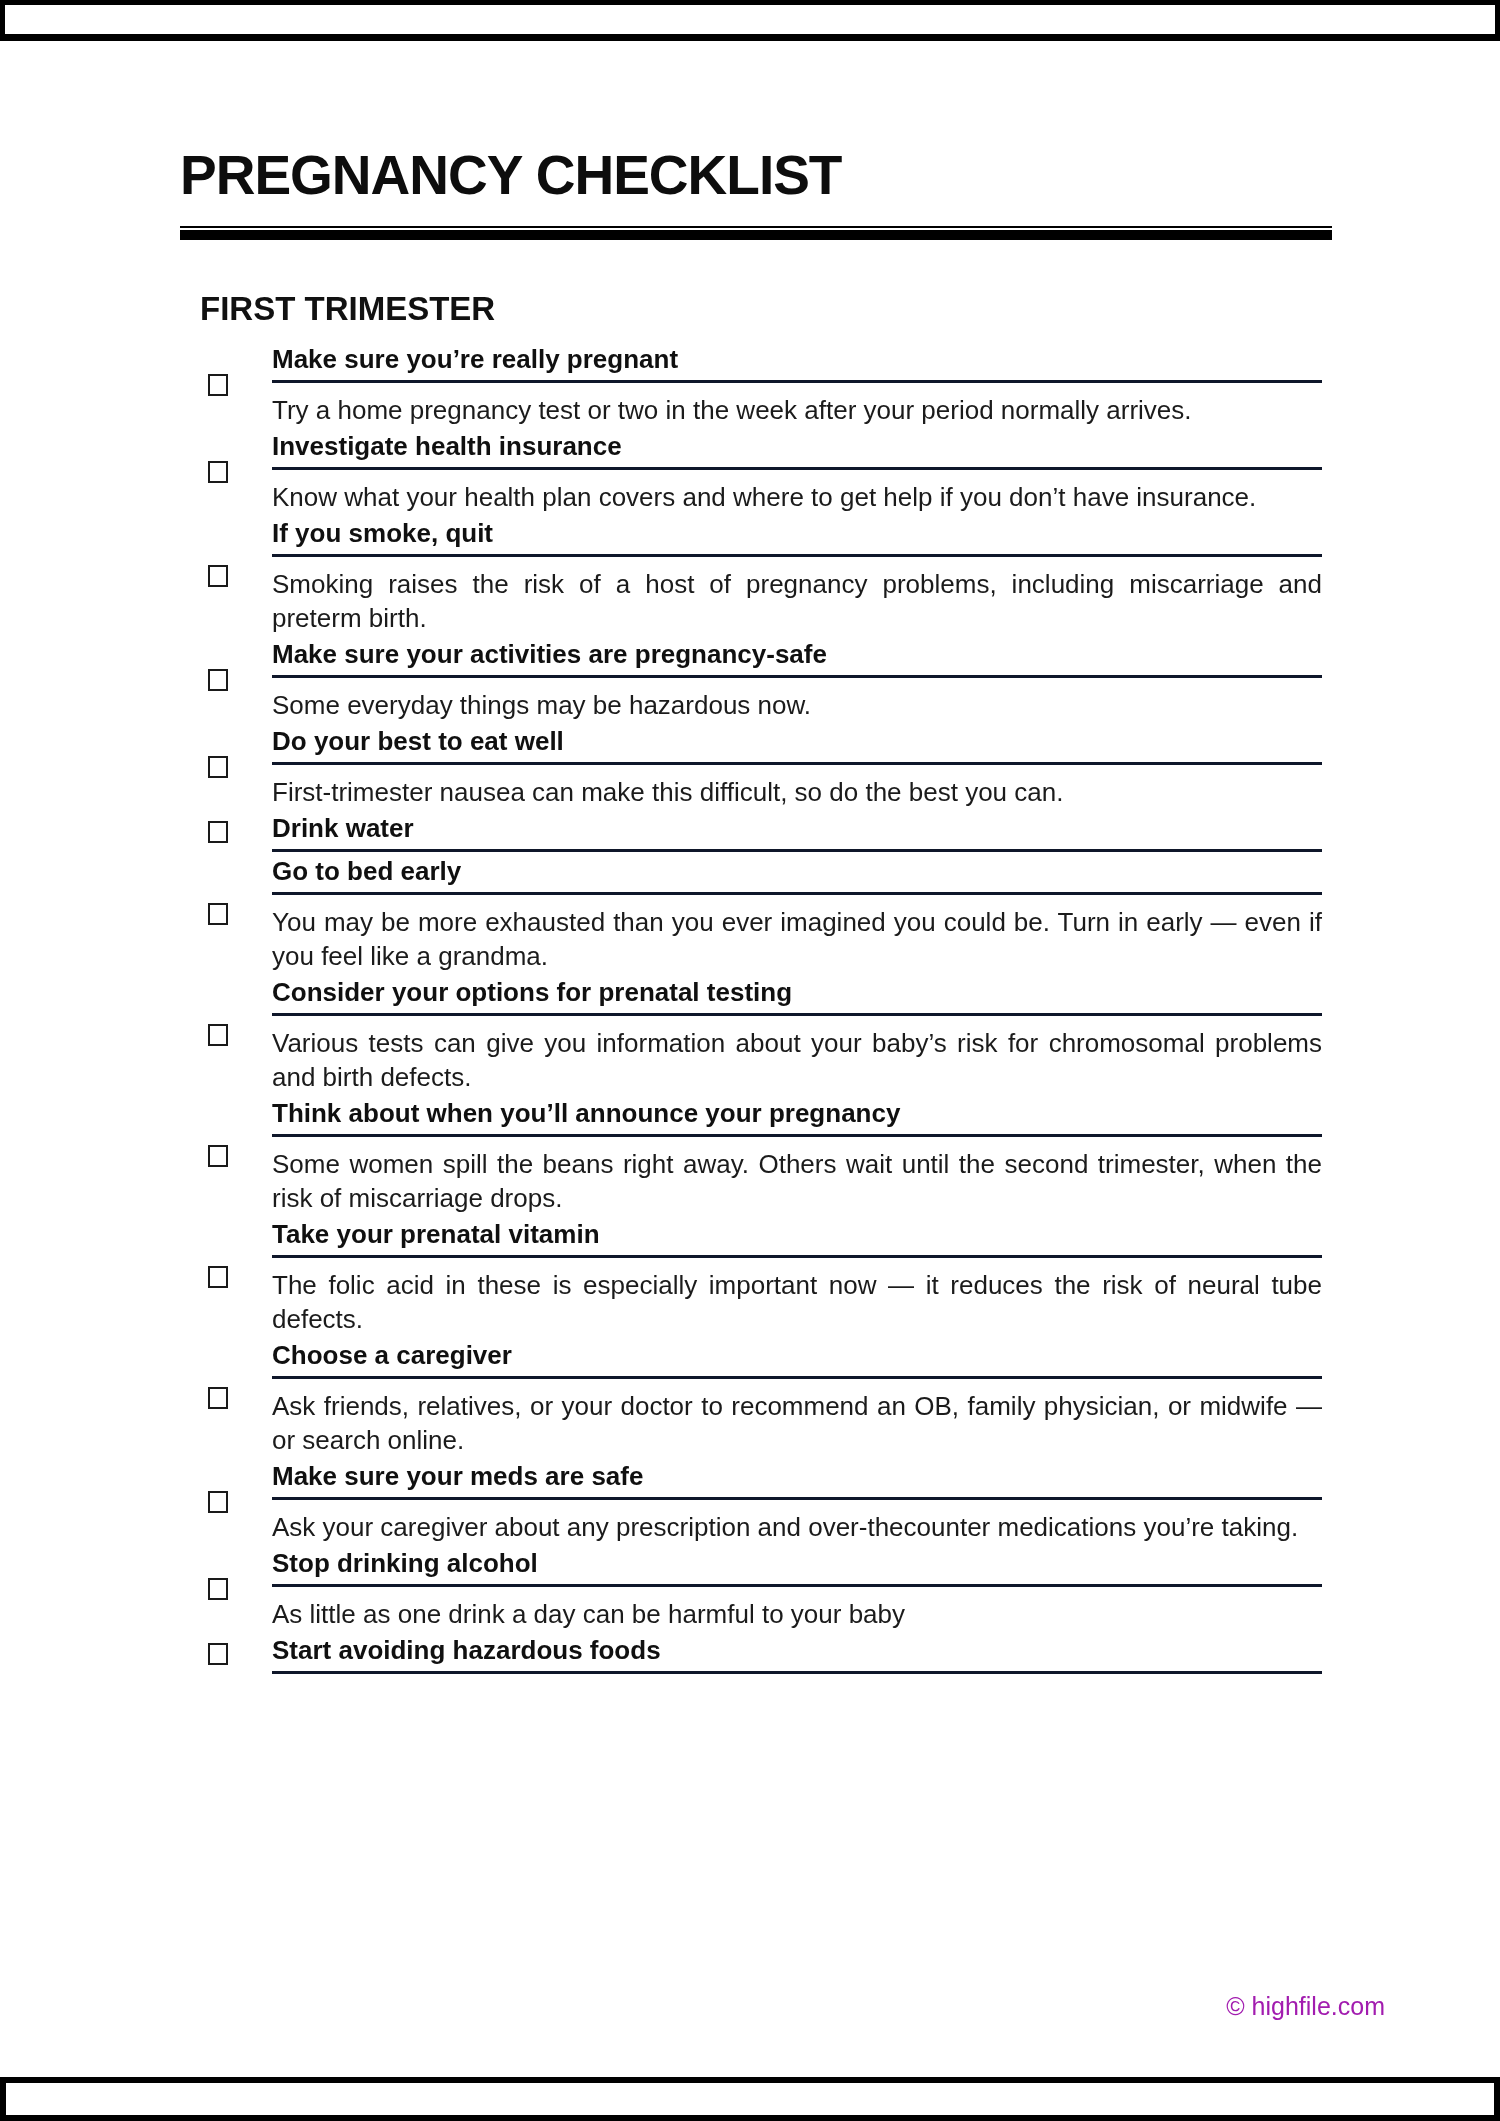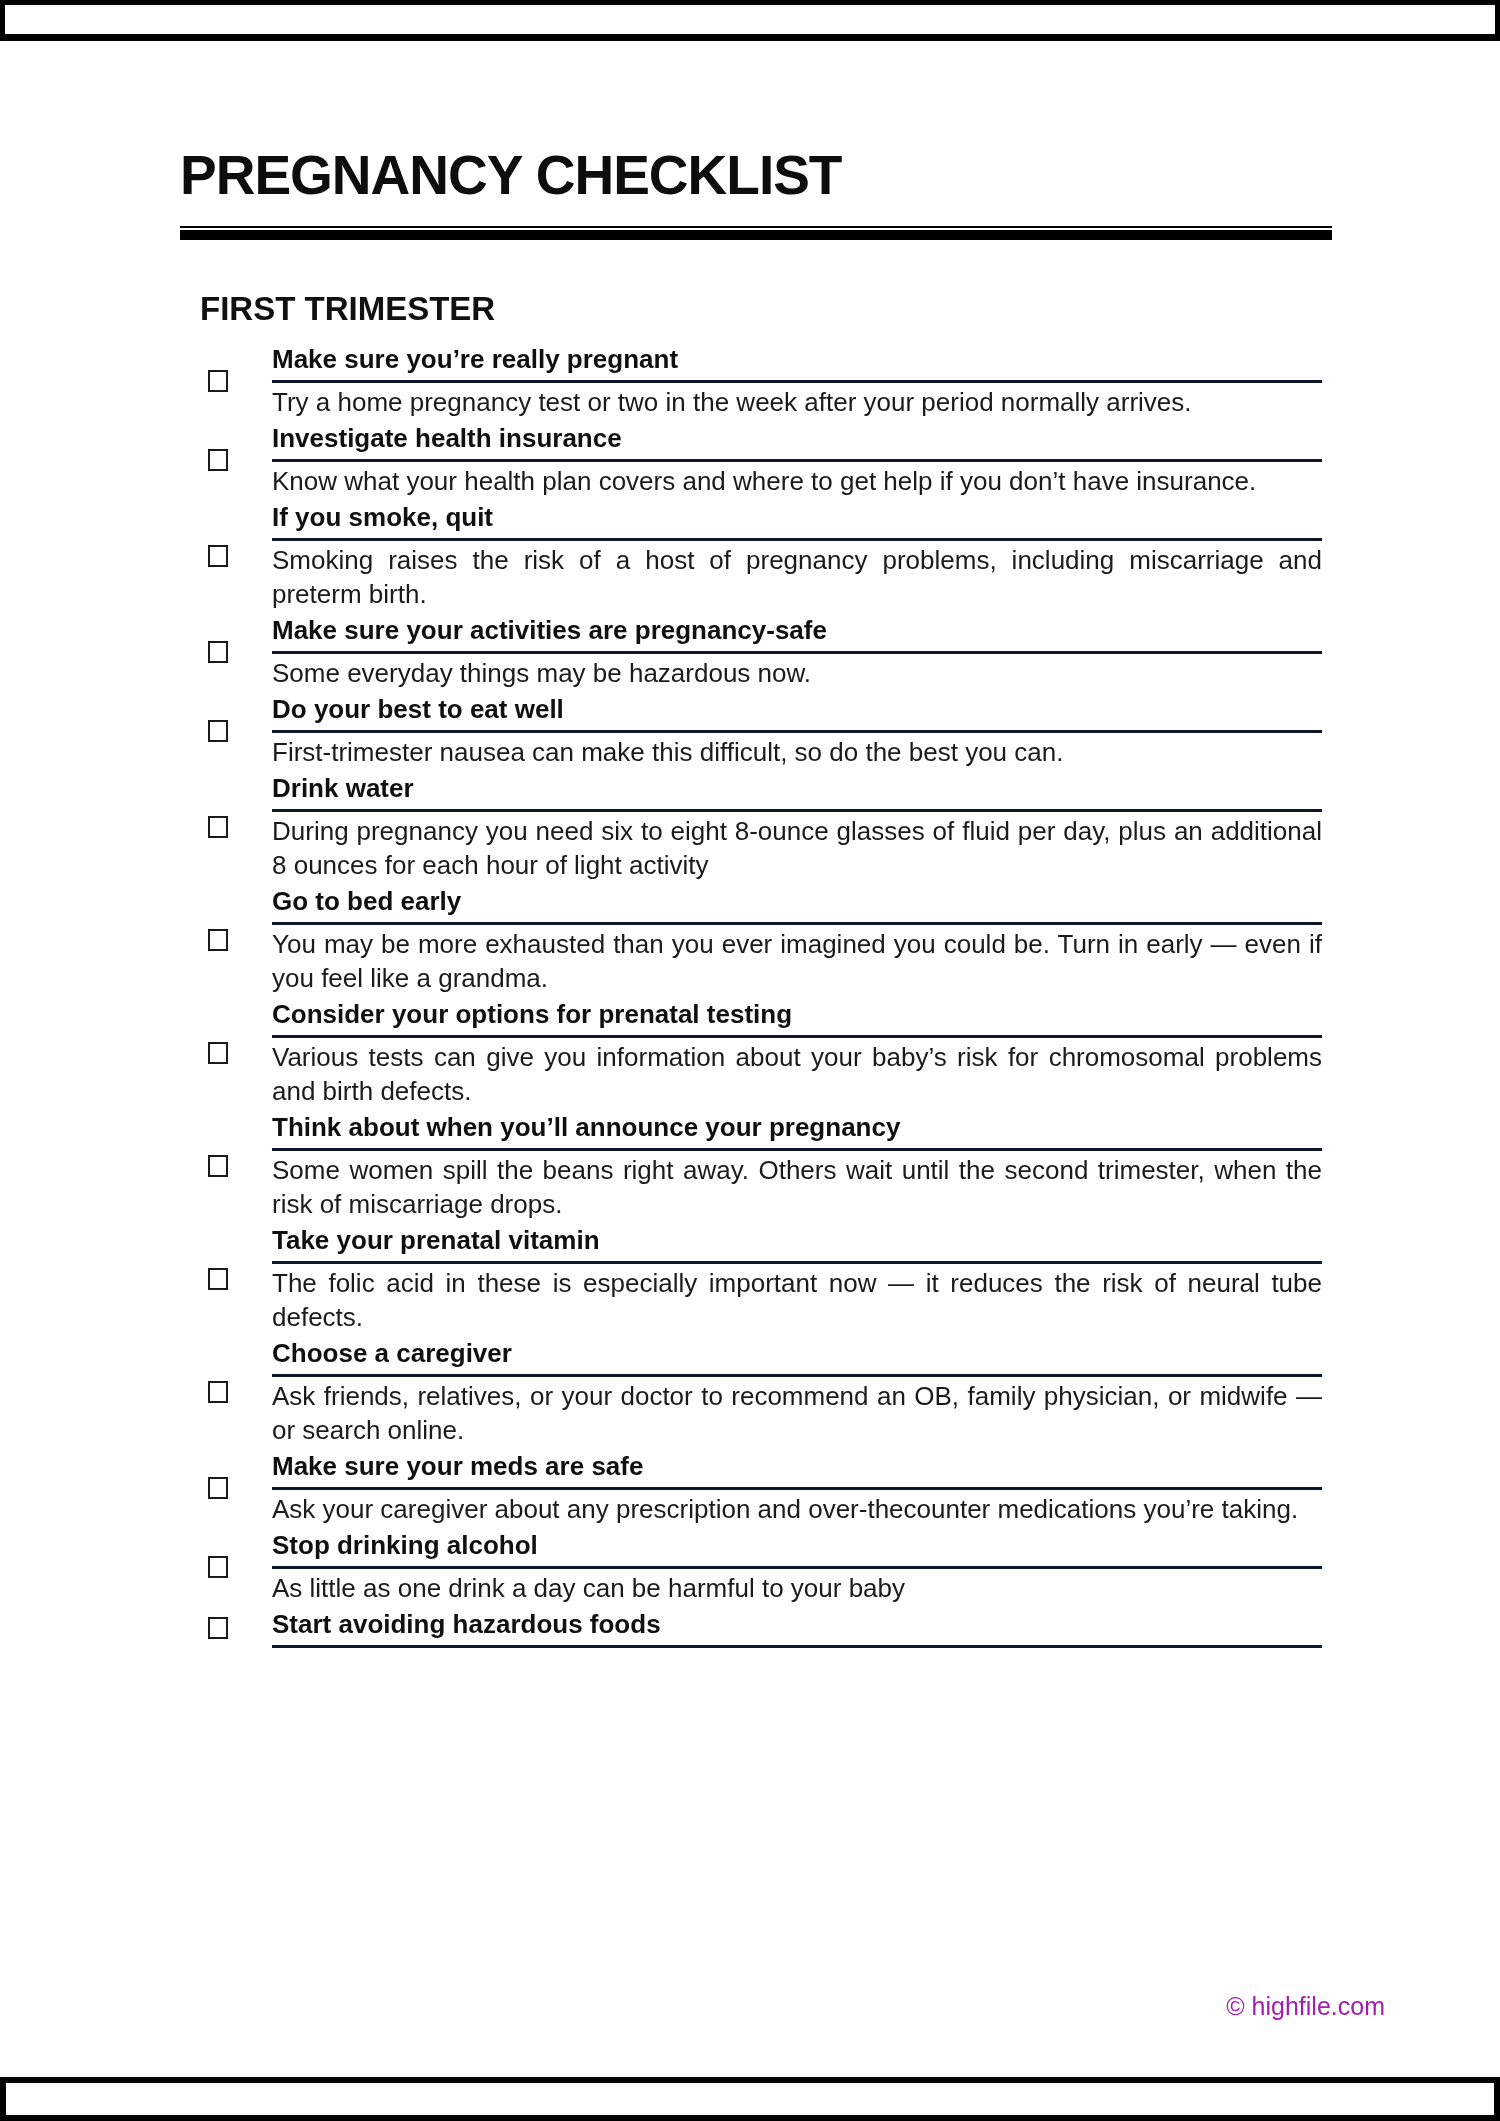"Try a home pregnancy test" .item-desc { padding-top: 2px -> 10px }
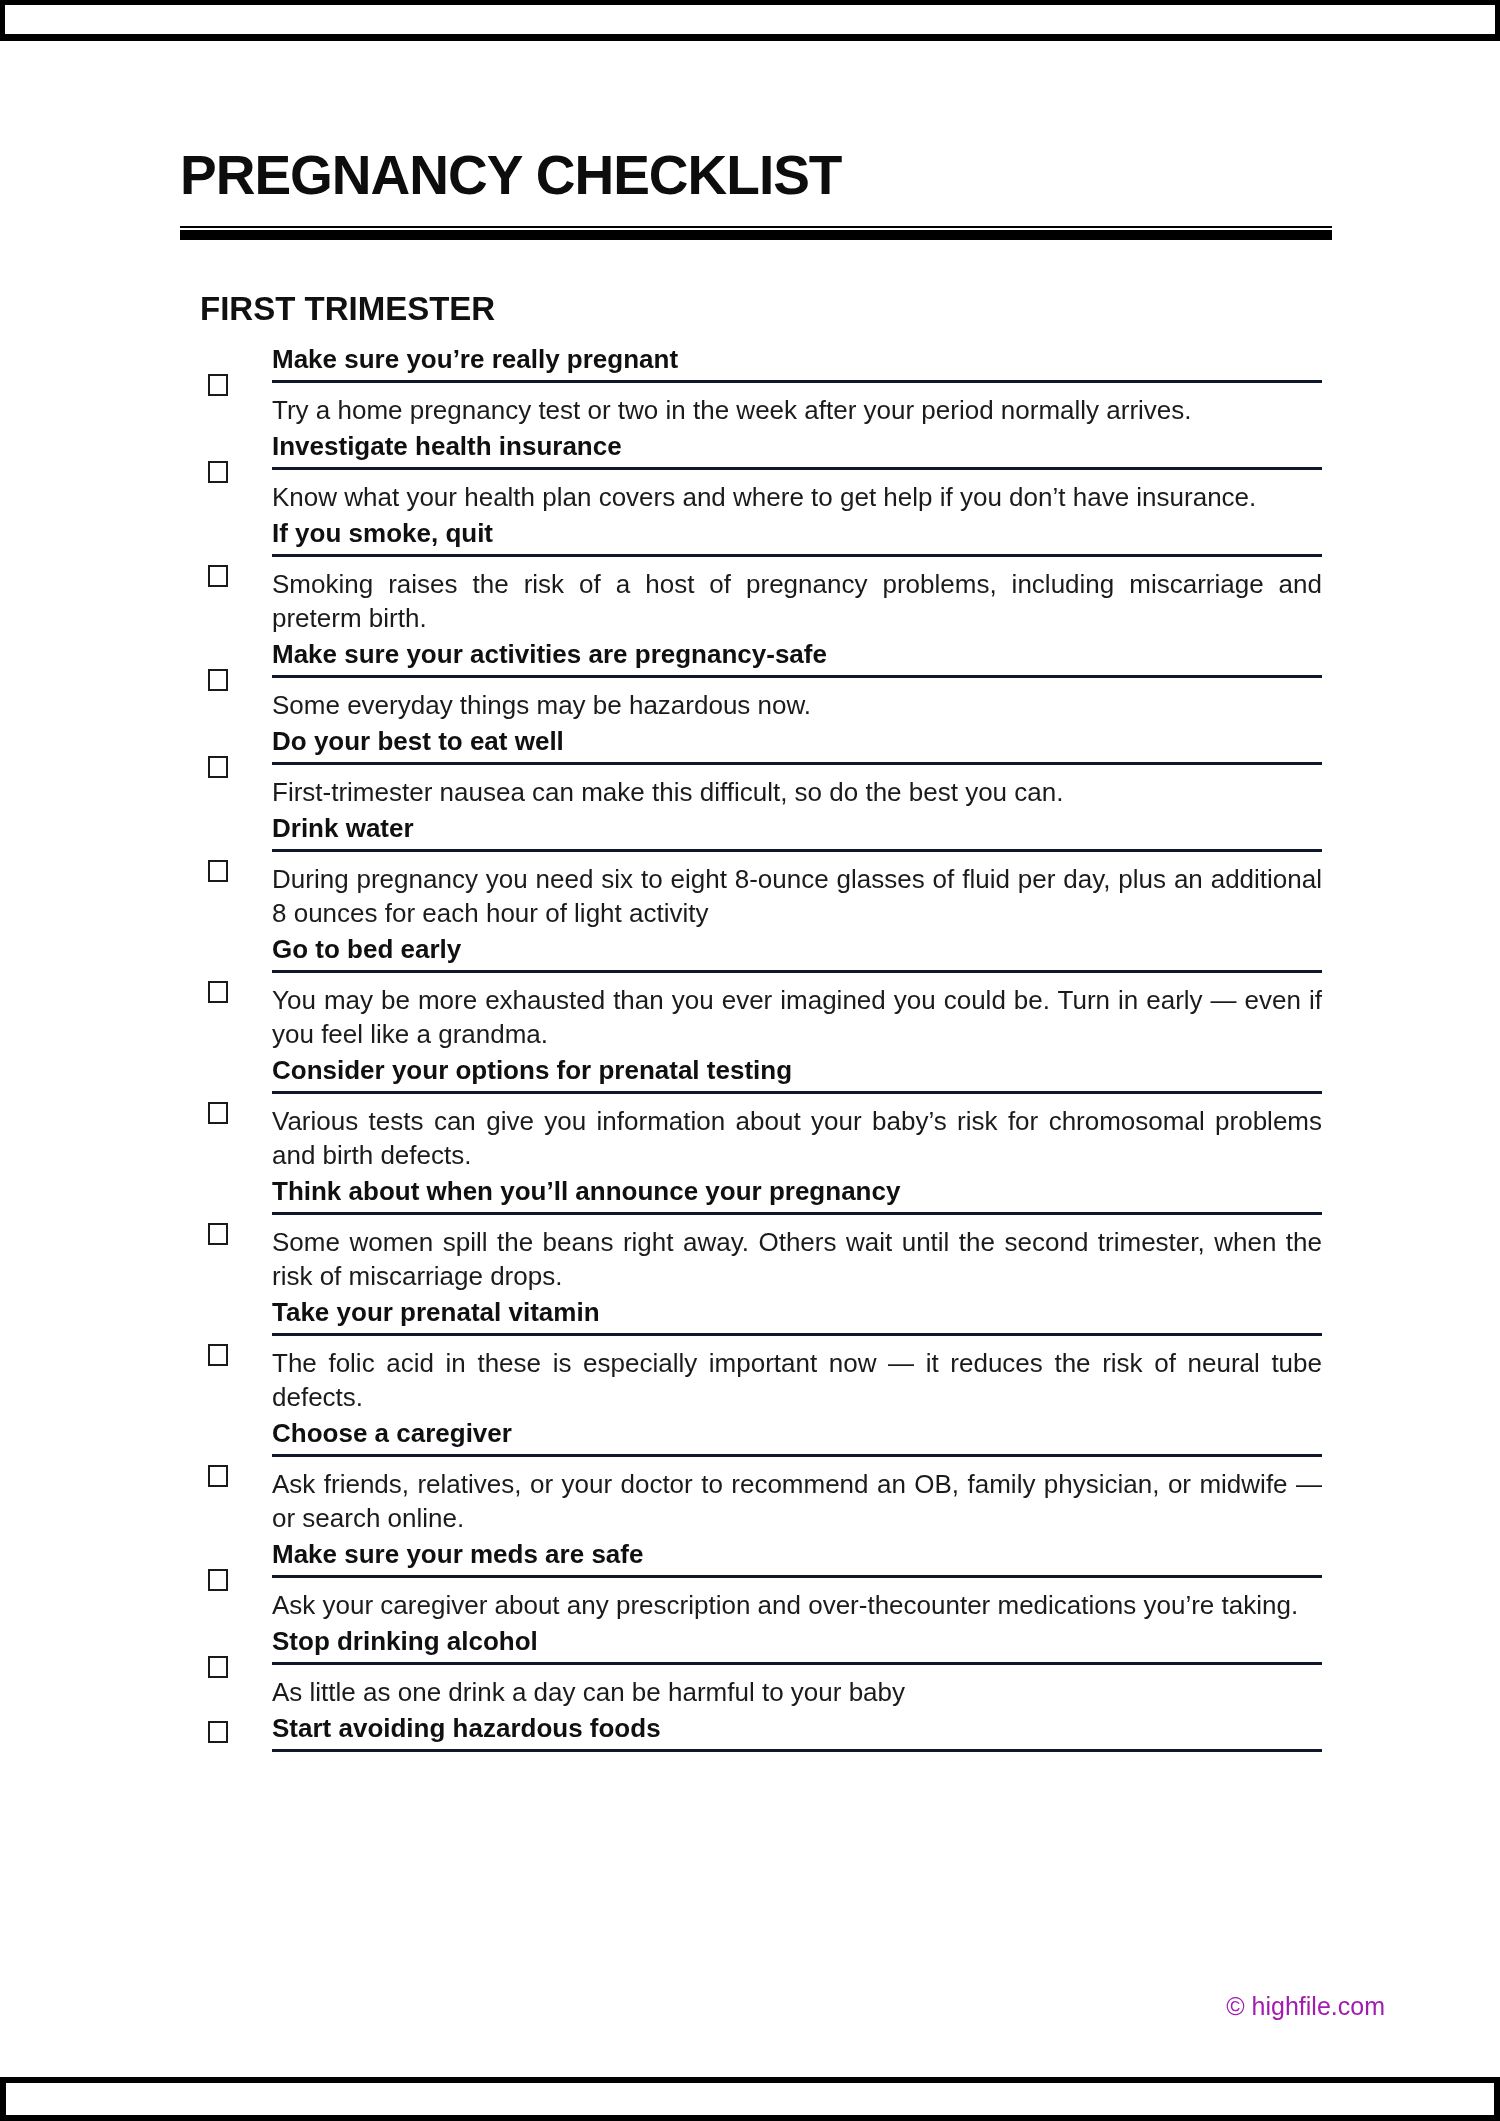"During pregnancy you need six" div.item-desc { html: <div>During pregnancy you need six to eight 8-ounce glasses of fluid per day, plus an additional 8 ounces for each hour of light activity</div> -> none }
